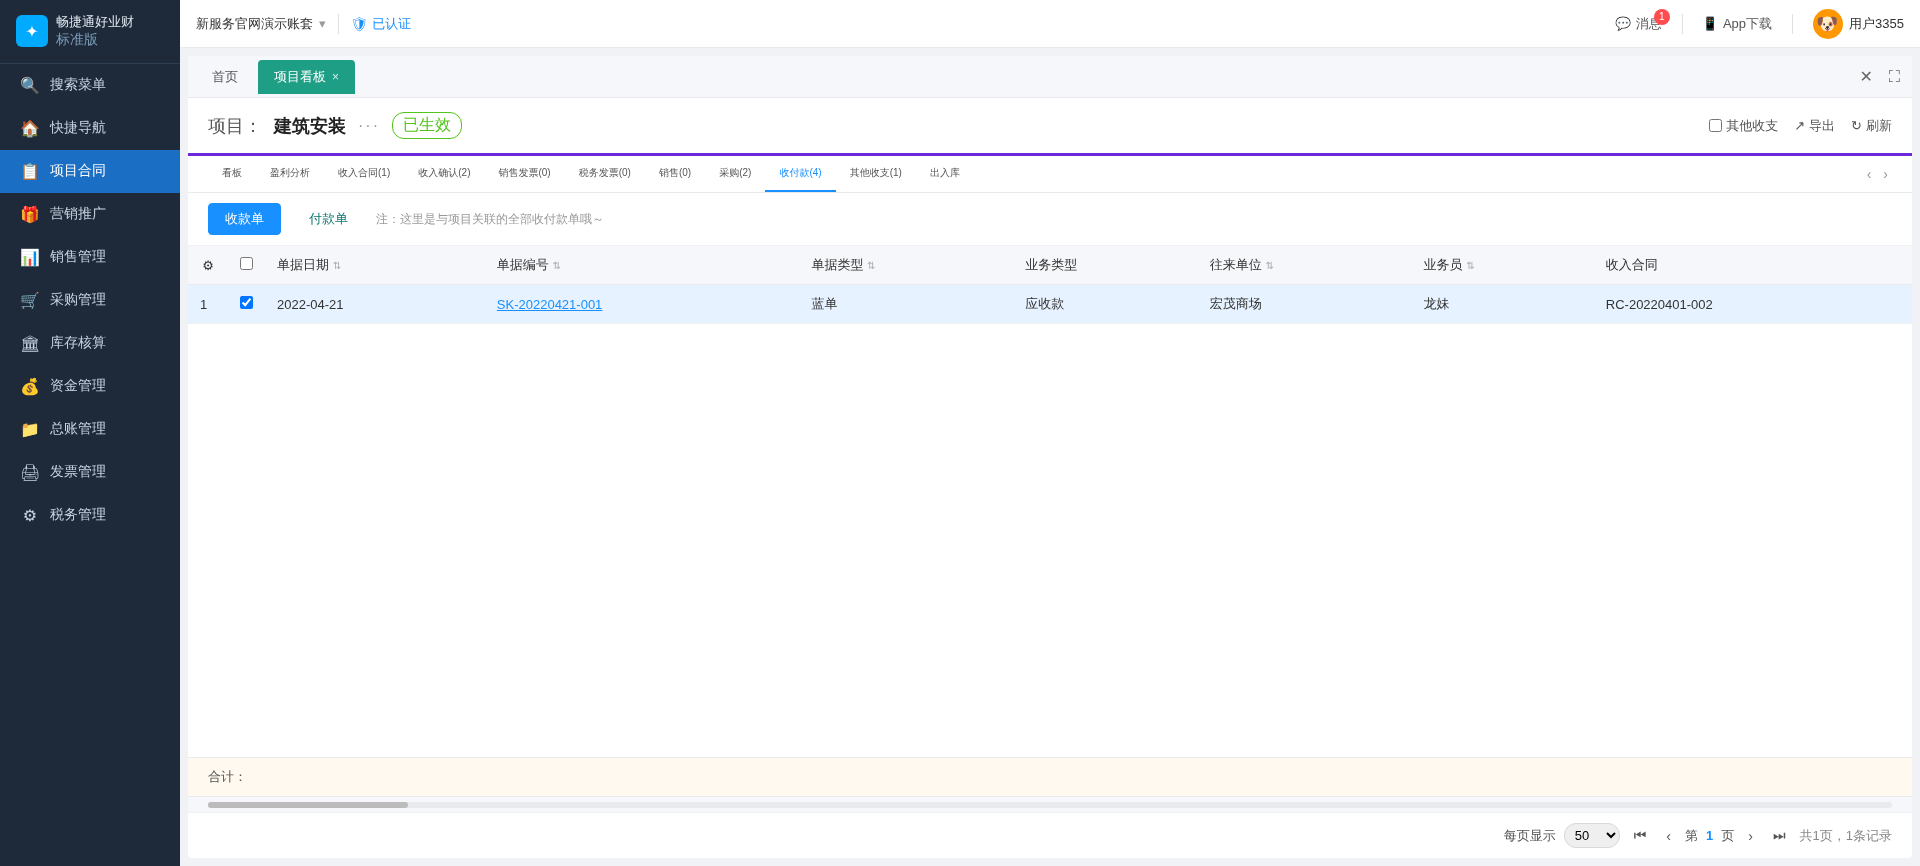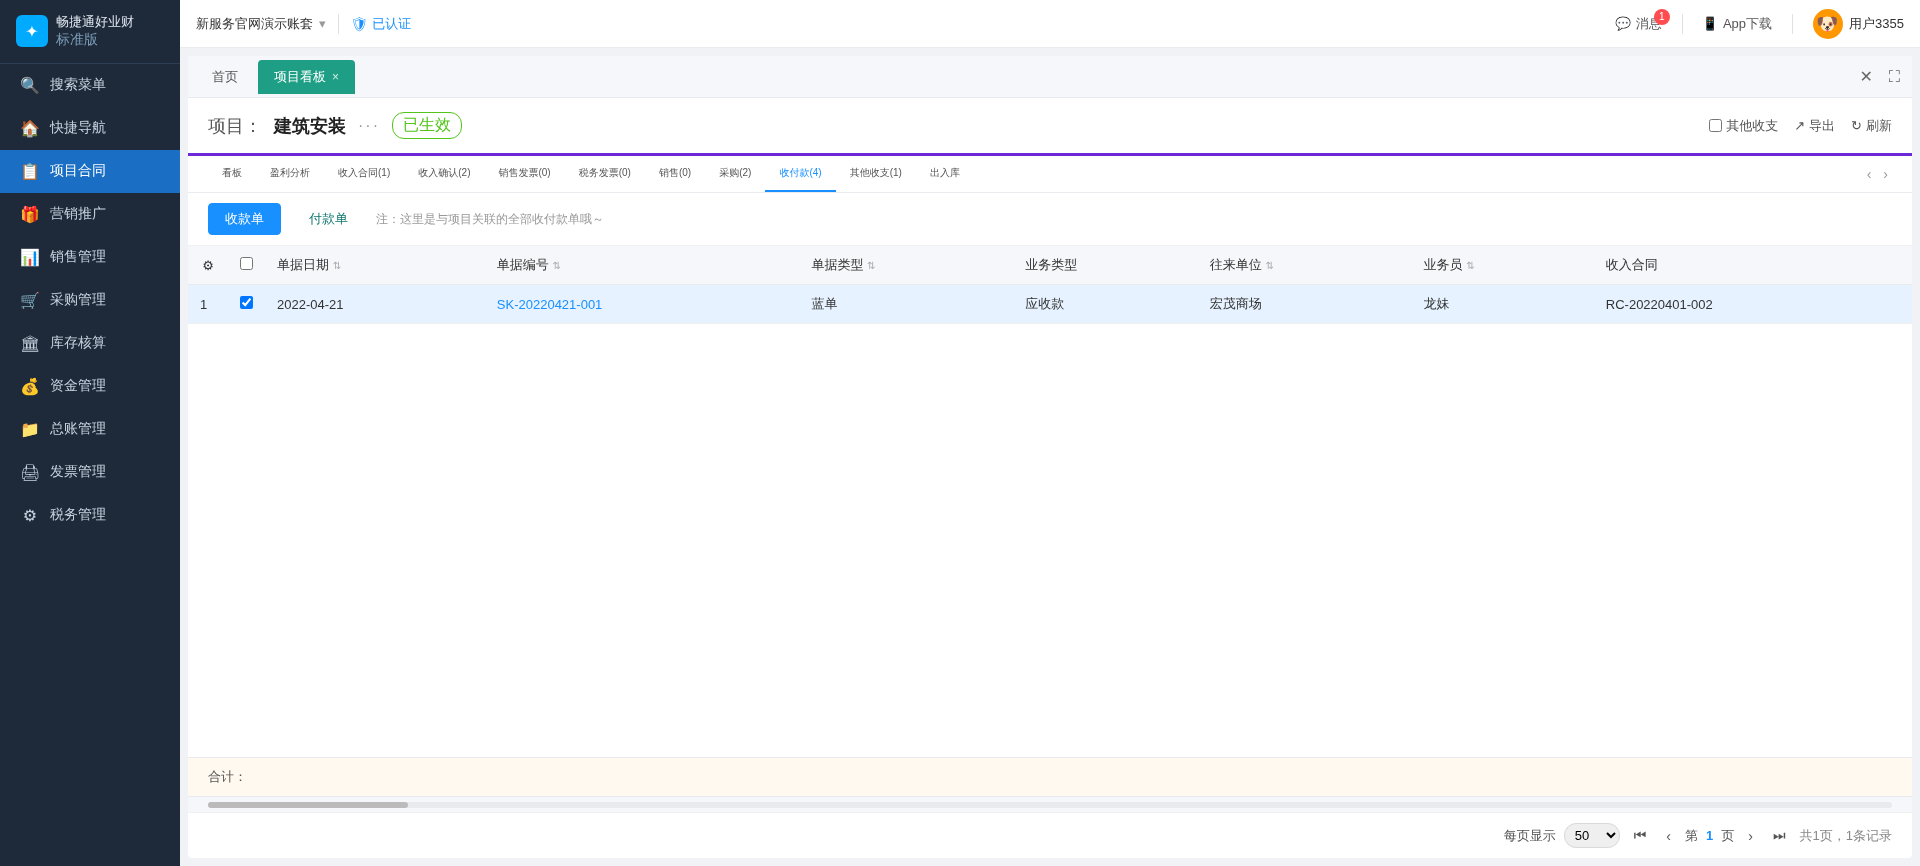"SK-20220421-001" .link-text { text-decoration: none -> underline }
